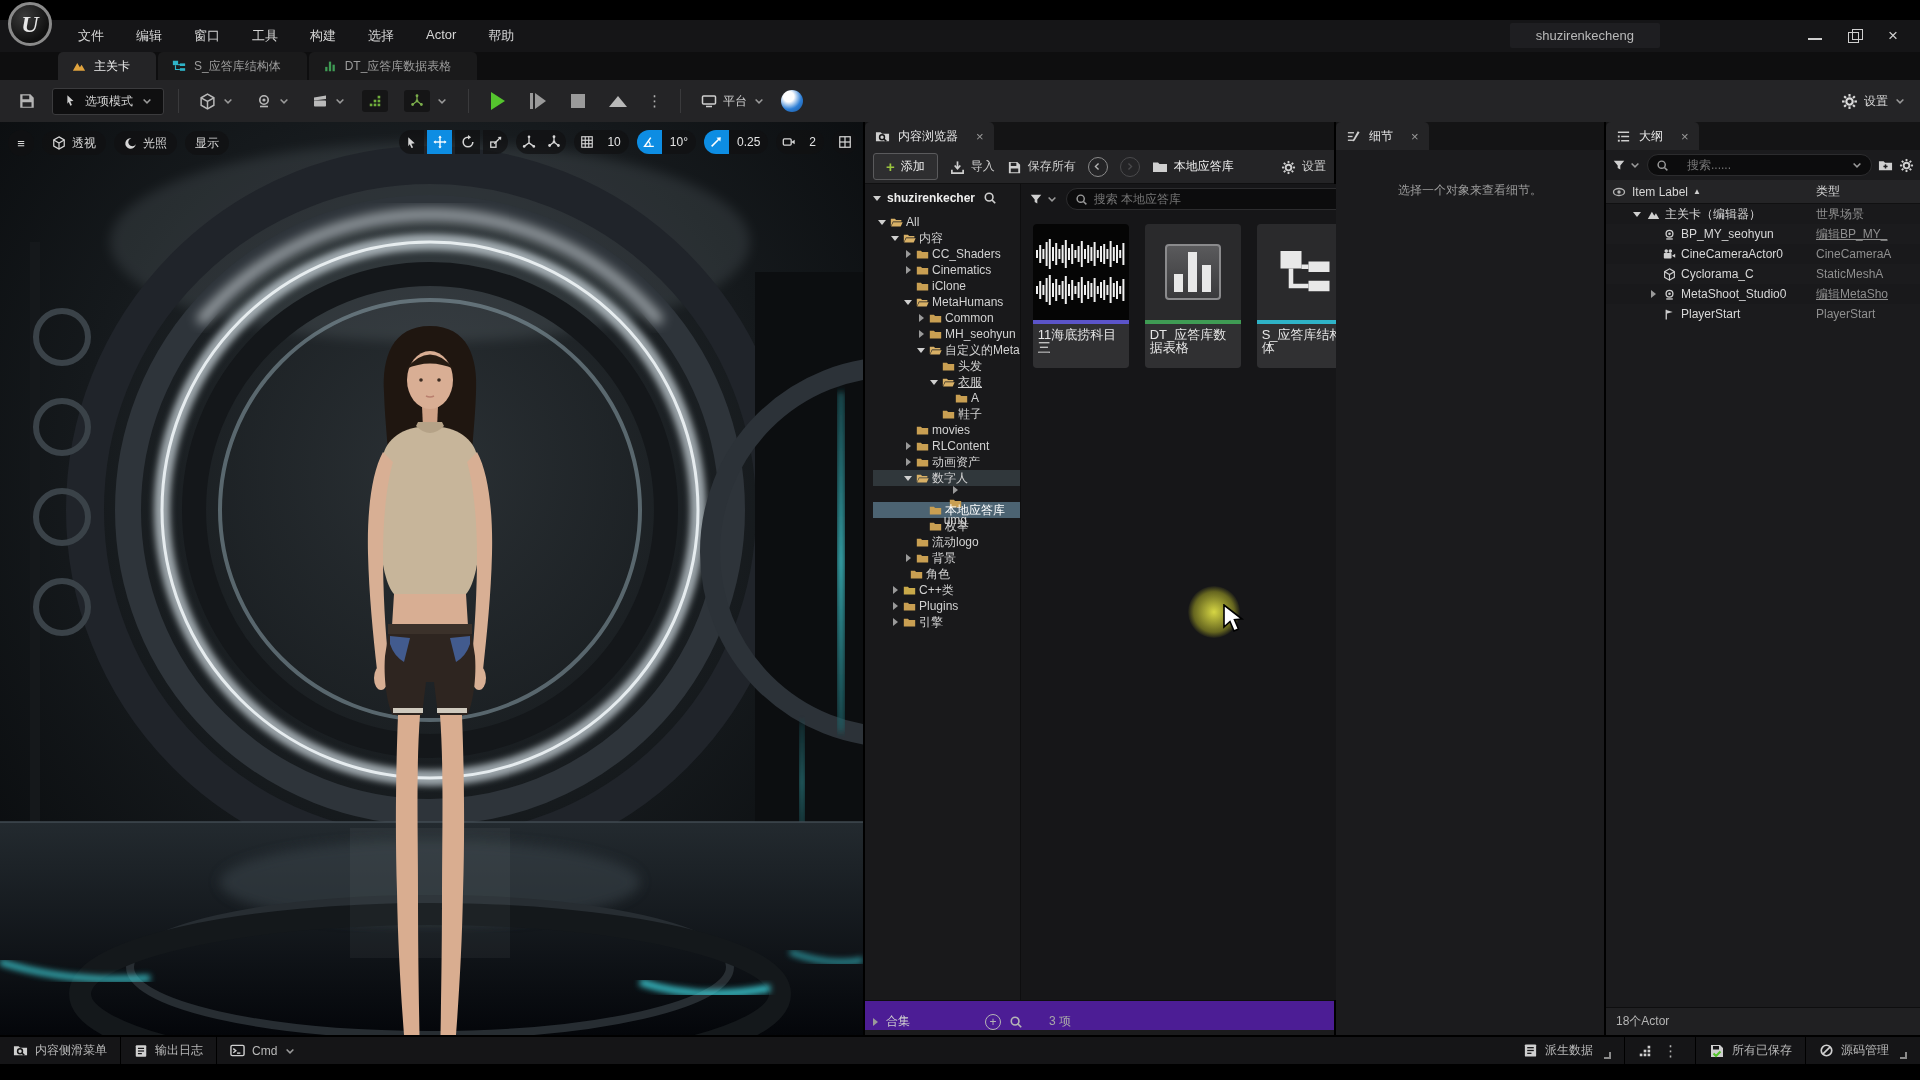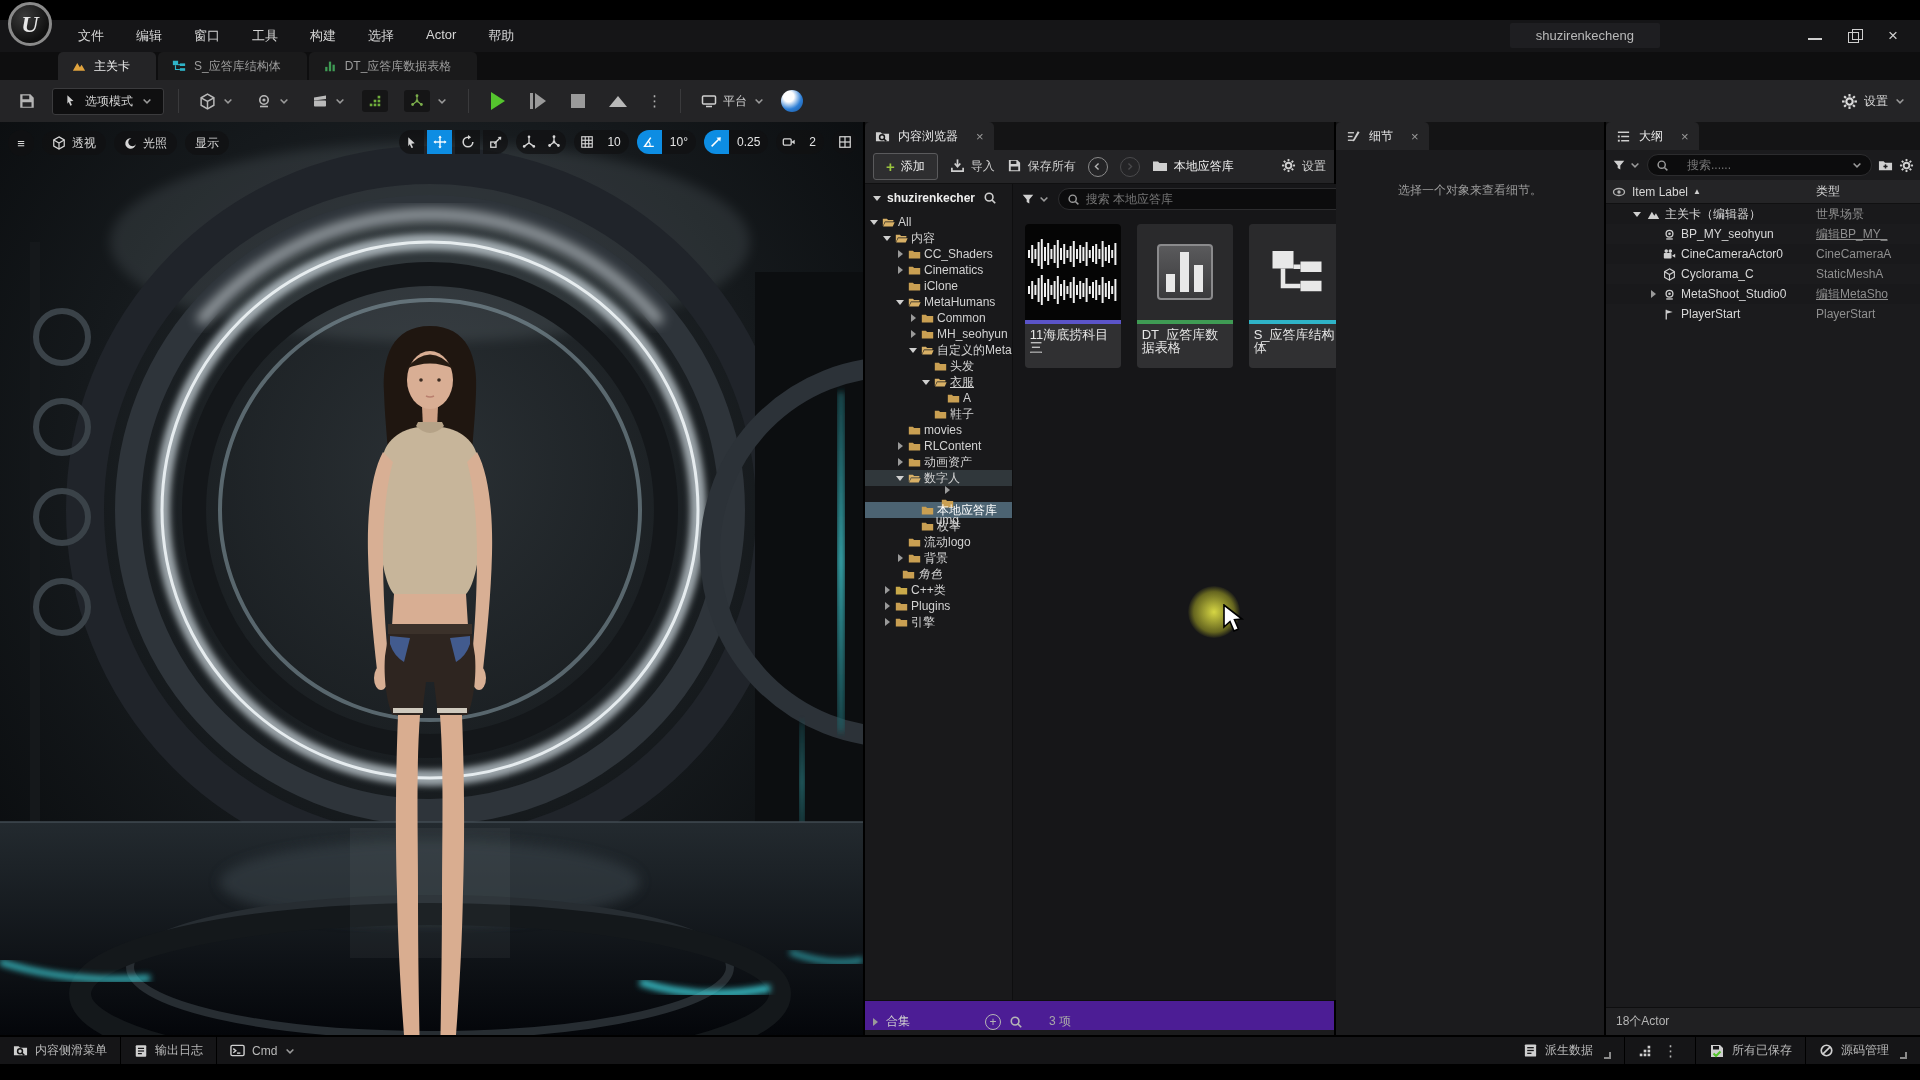"导入" .cb-tb-item { align-items: flex-start -> flex-end }
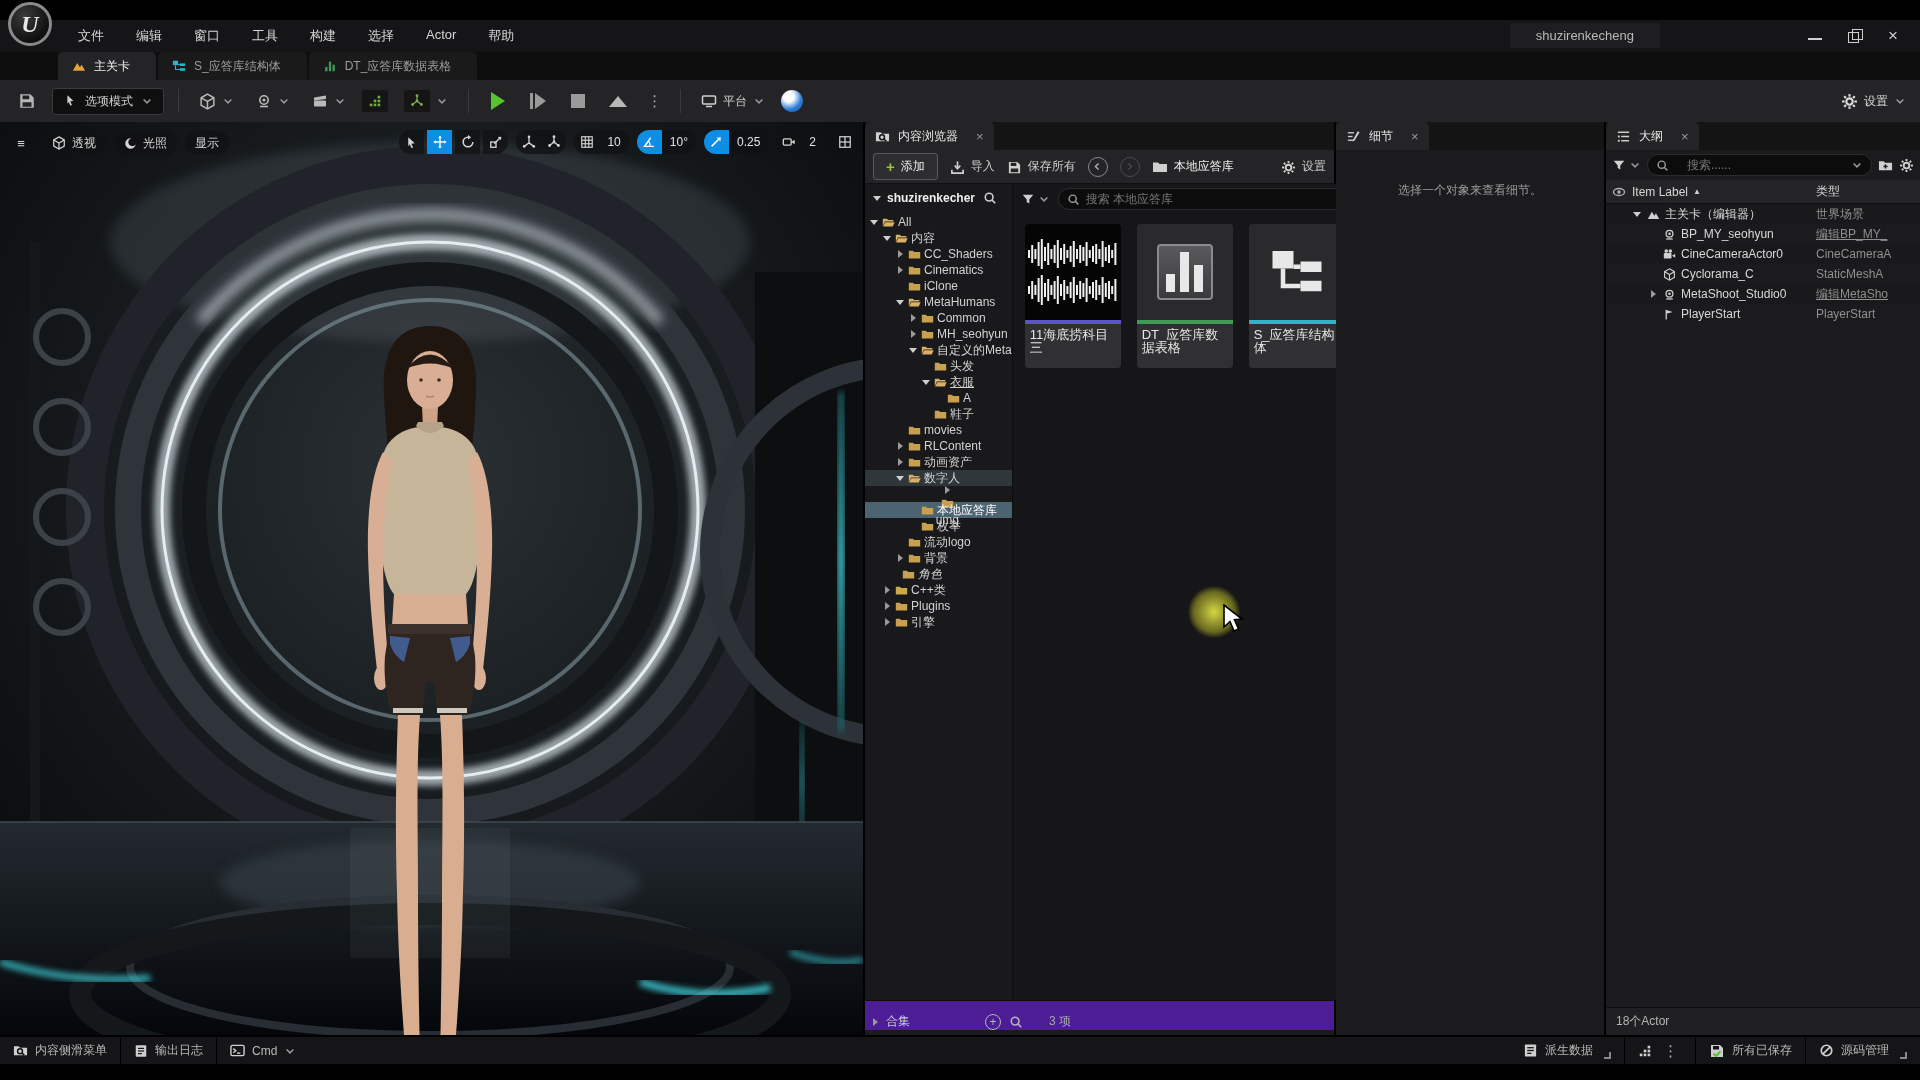"All" .tree-row { margin-left: none -> 8px }
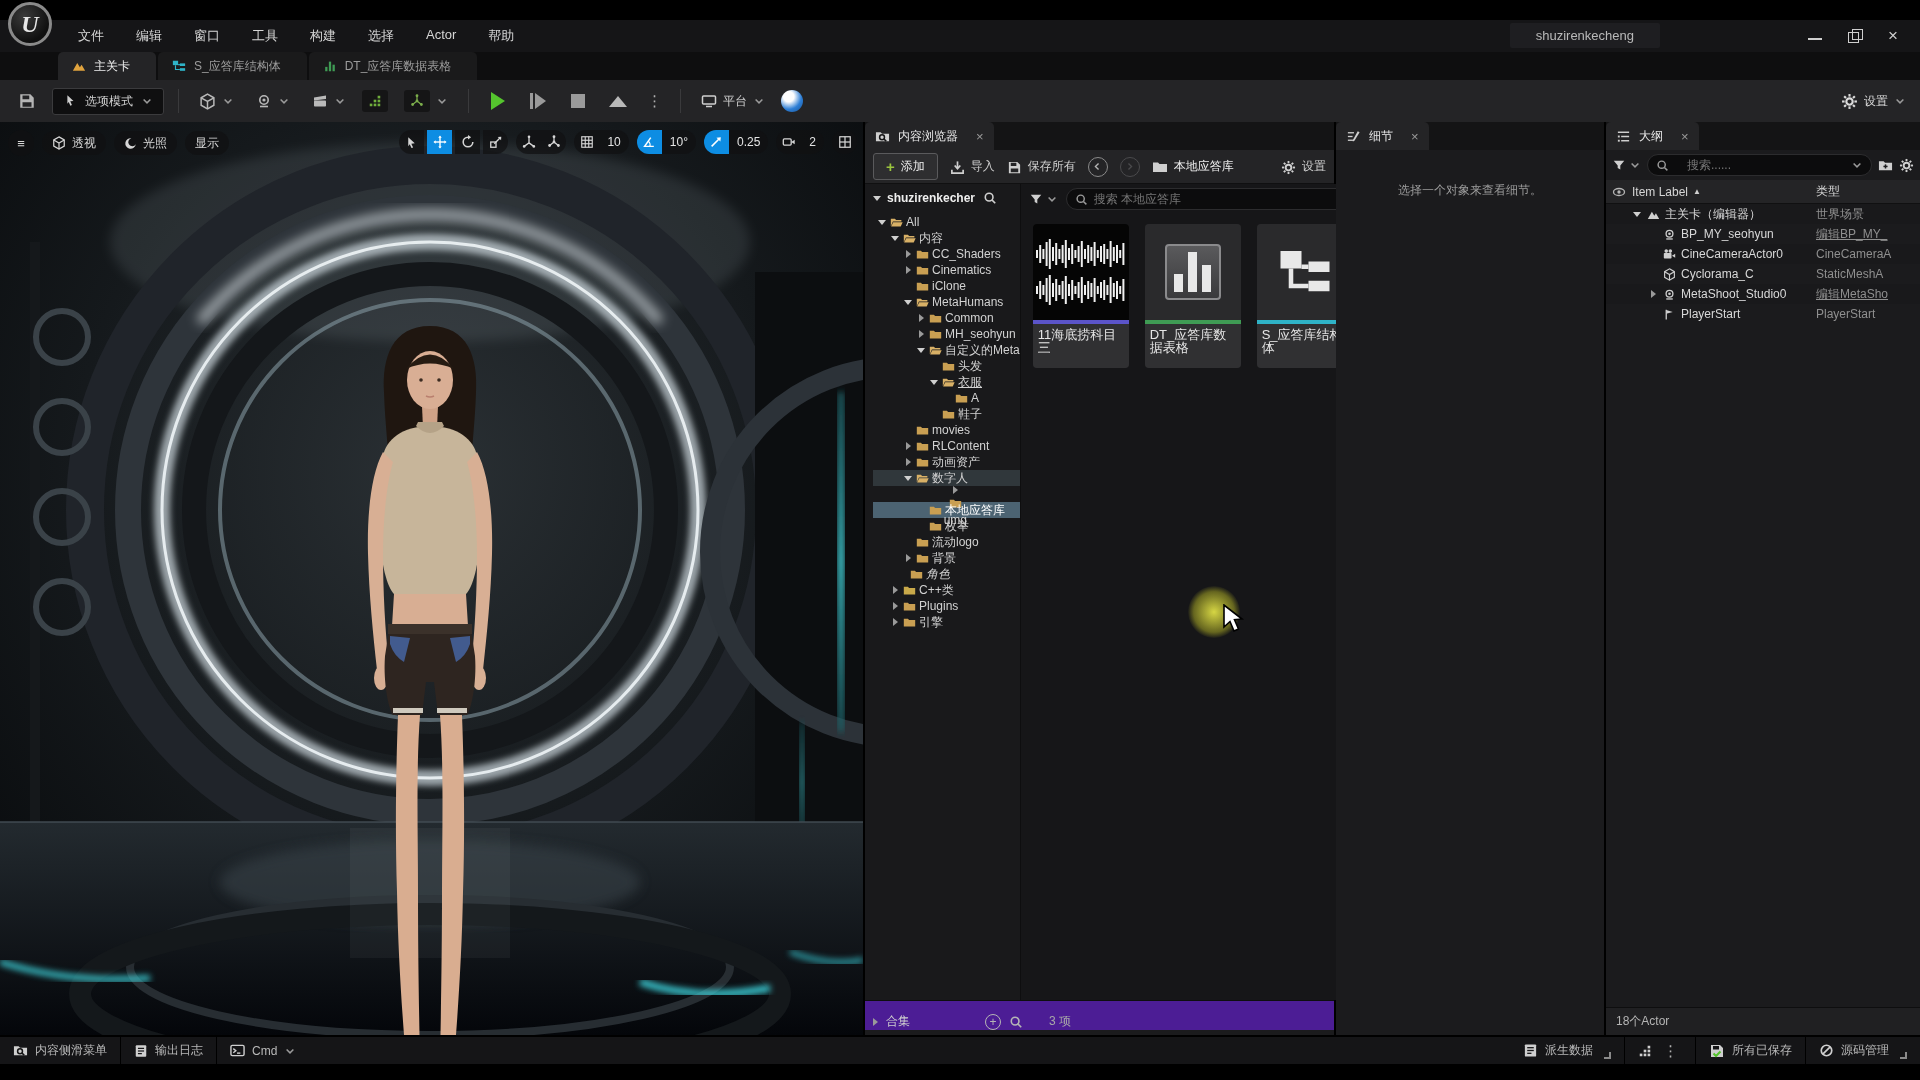"角色" div.tree-row { font-style: italic -> none }
